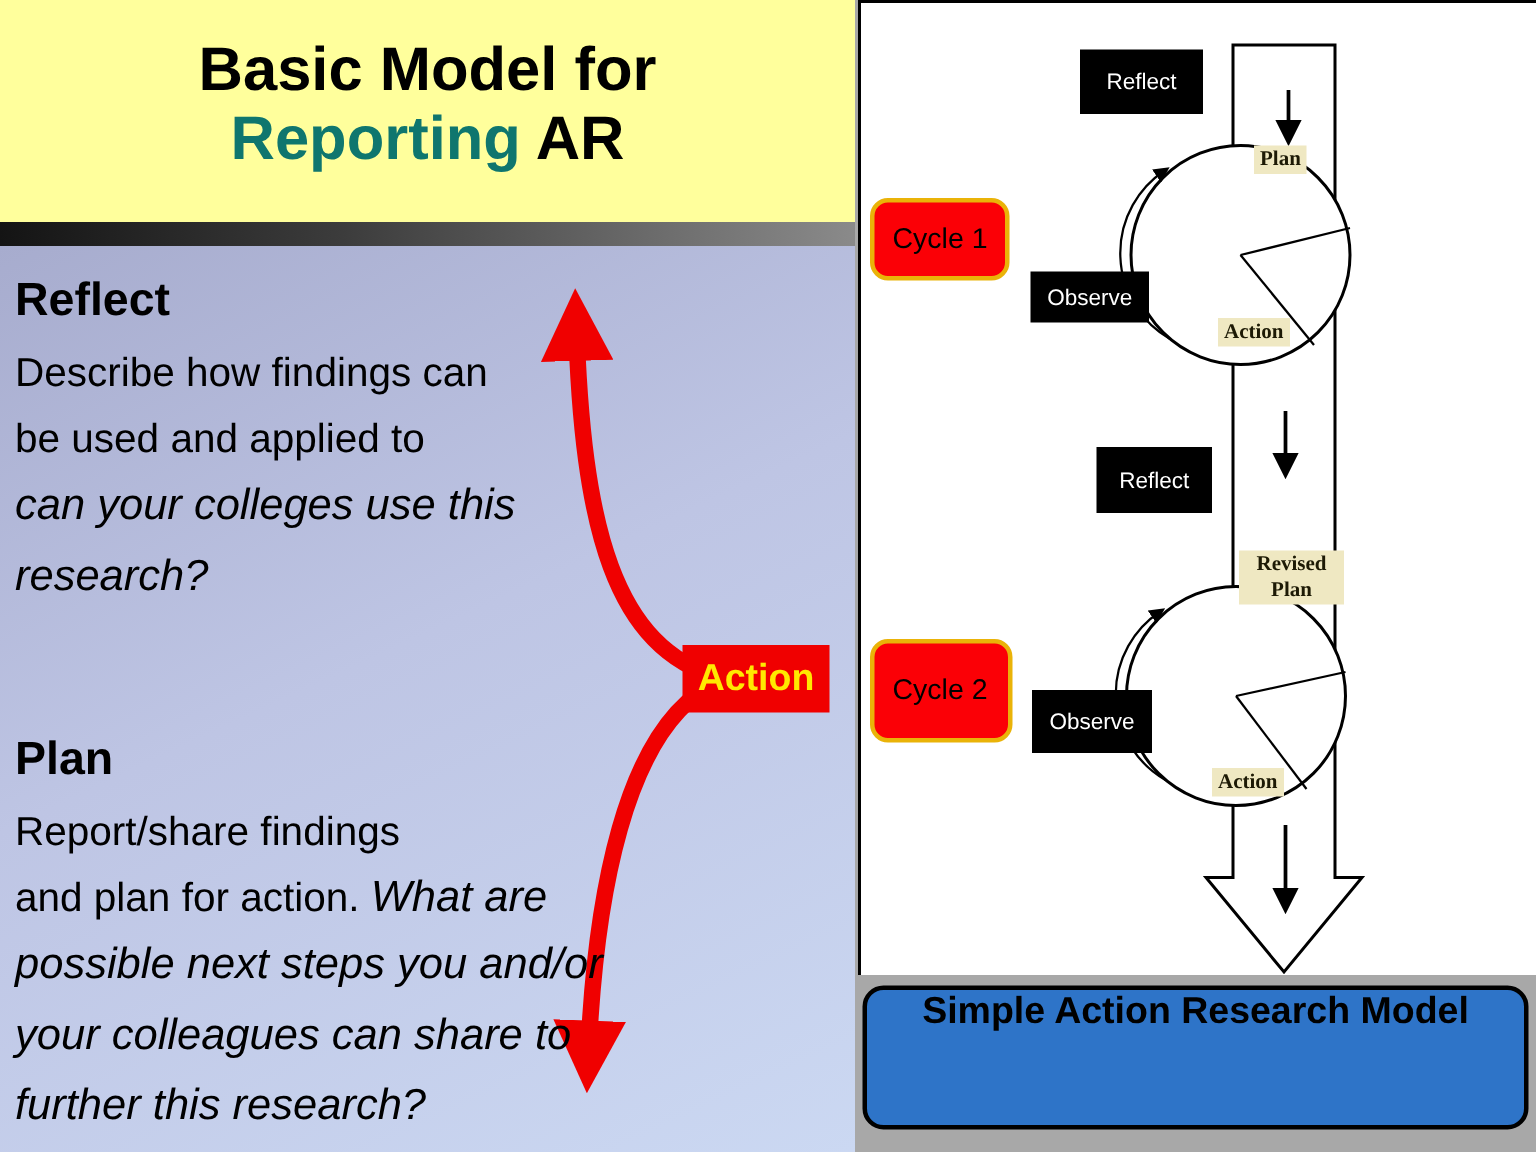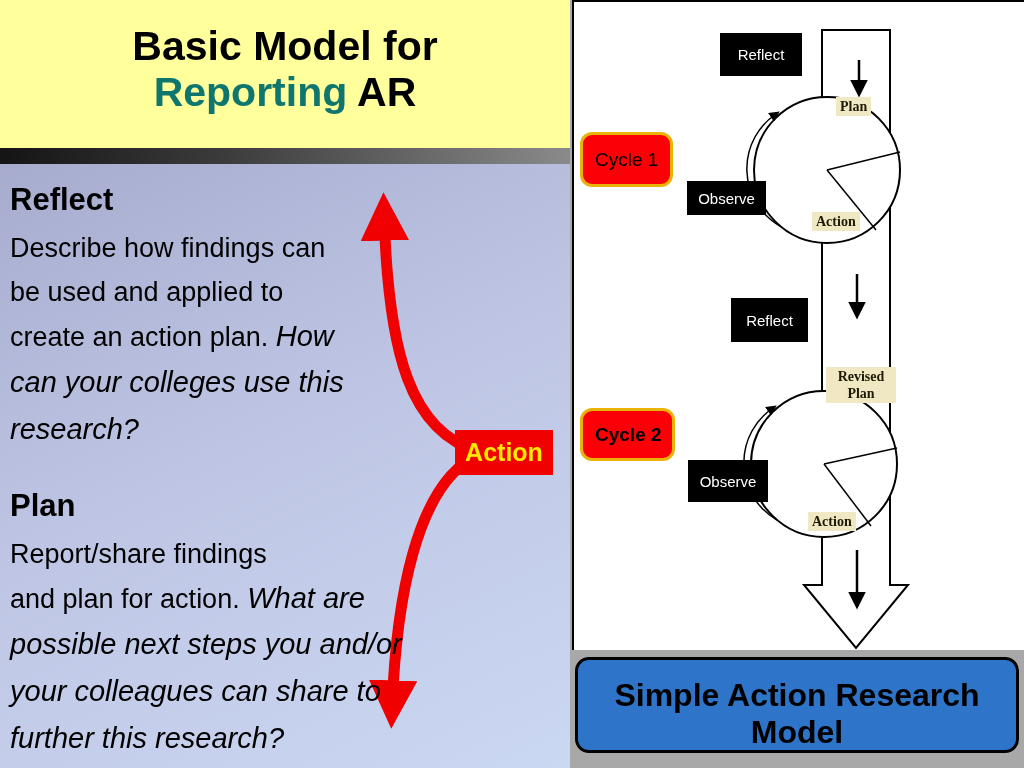"create an action plan. How" div.line { html: <div> <span>create an action plan. </span><span>How</span> </div> -> none }
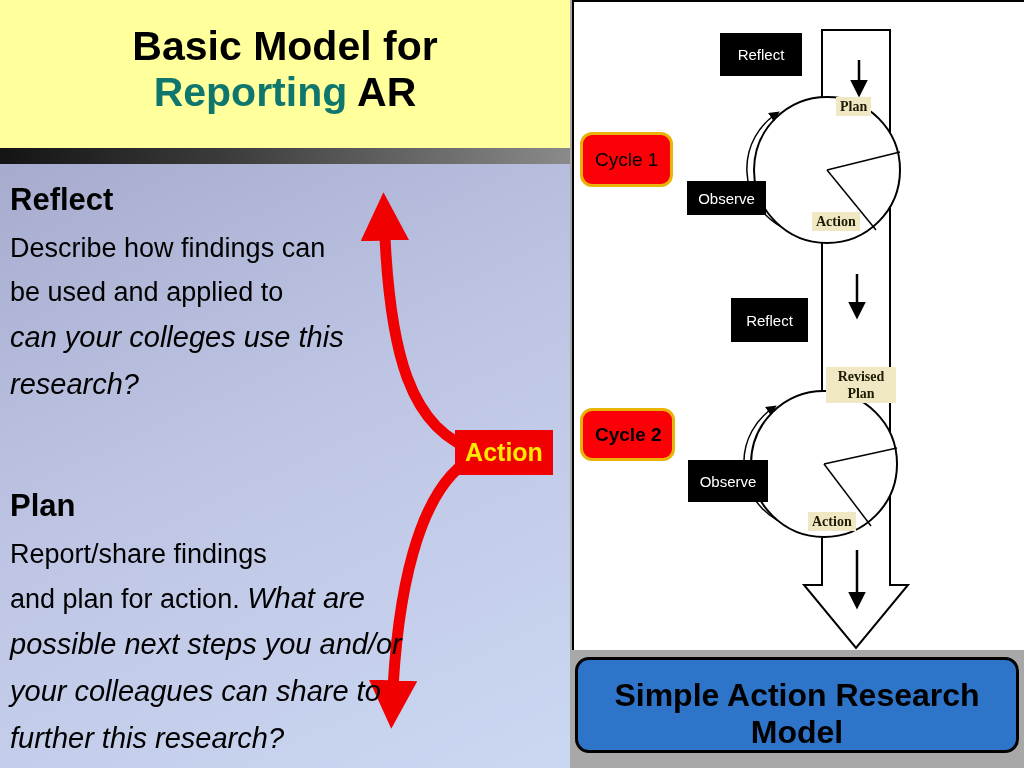"Cycle 2" .cycle2-badge { font-weight: bold -> none; height: 53px -> 69px; top: 406px -> 424px }
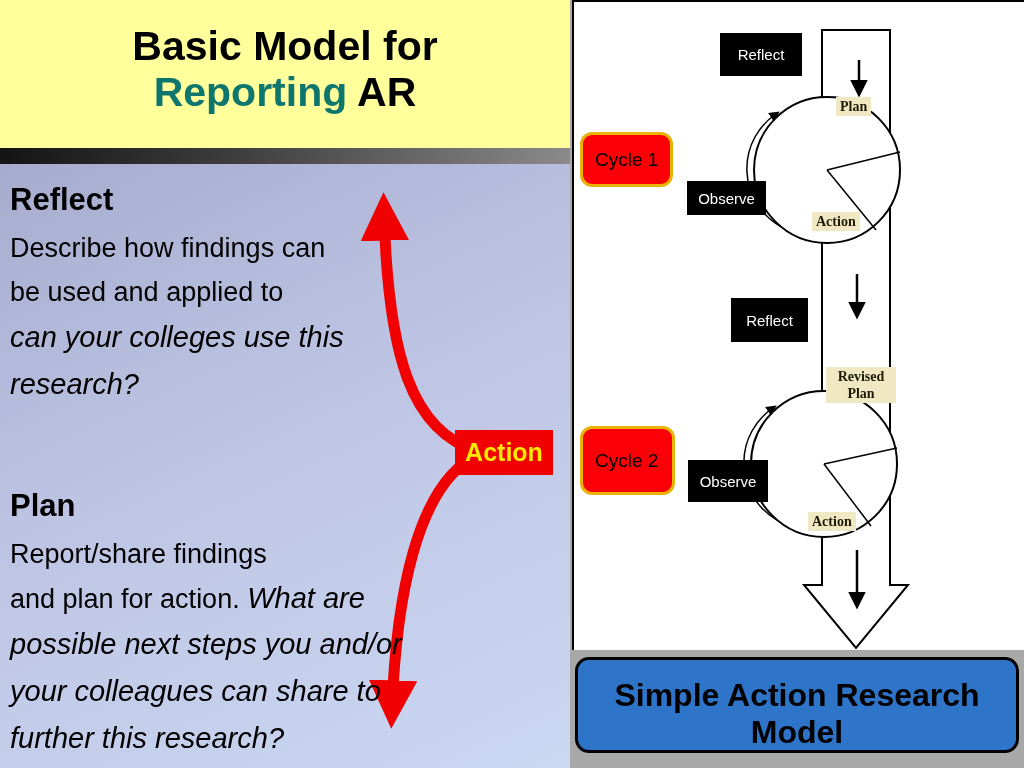"Simple Action Research Model" .caption-title { font-size: 32px -> 25px; margin-top: 17px -> 0 }
